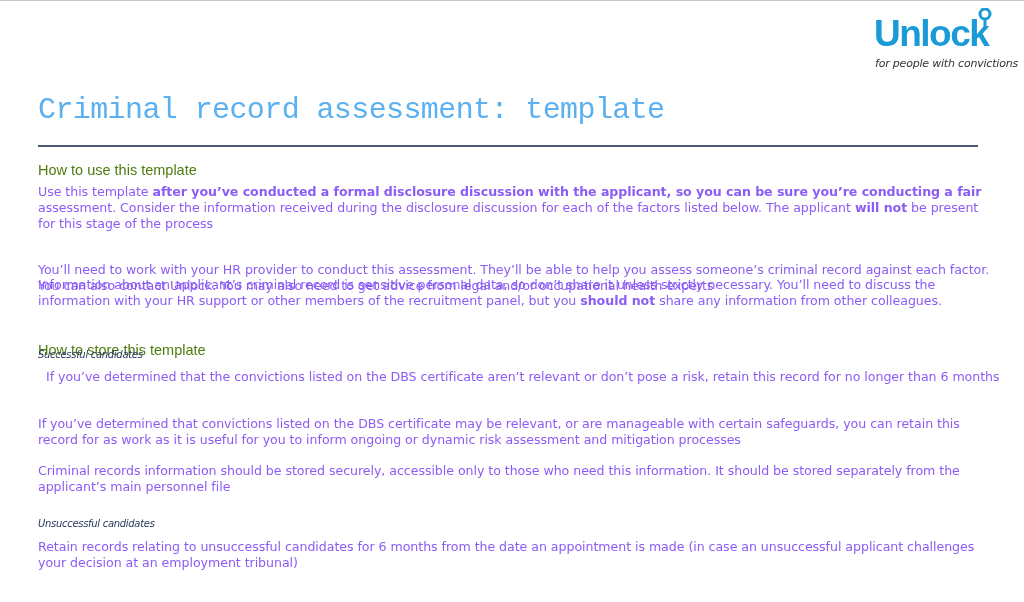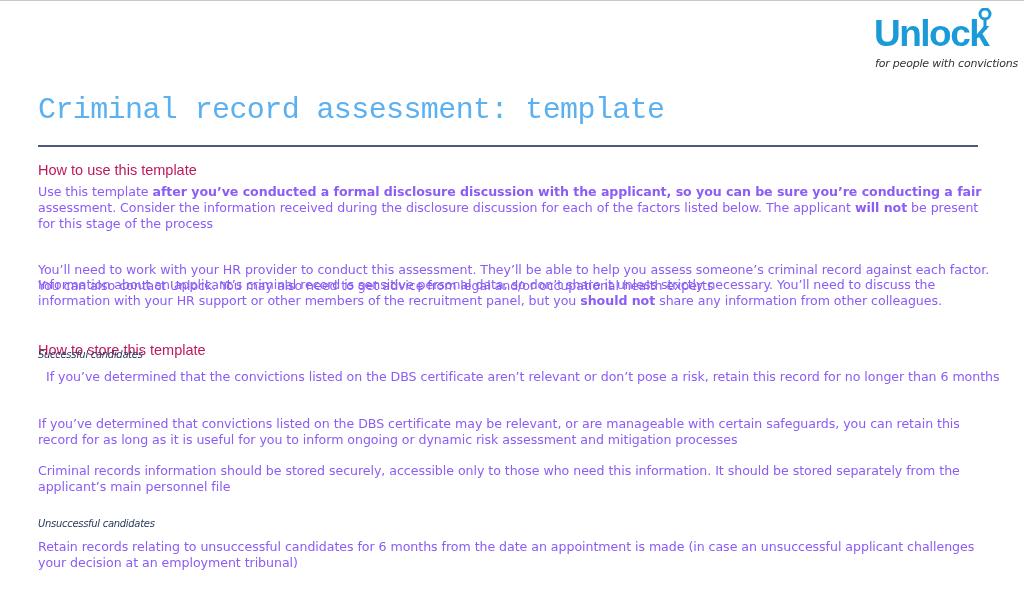"How to use this template" .h2 { color: #be185d -> #4d7c0f }
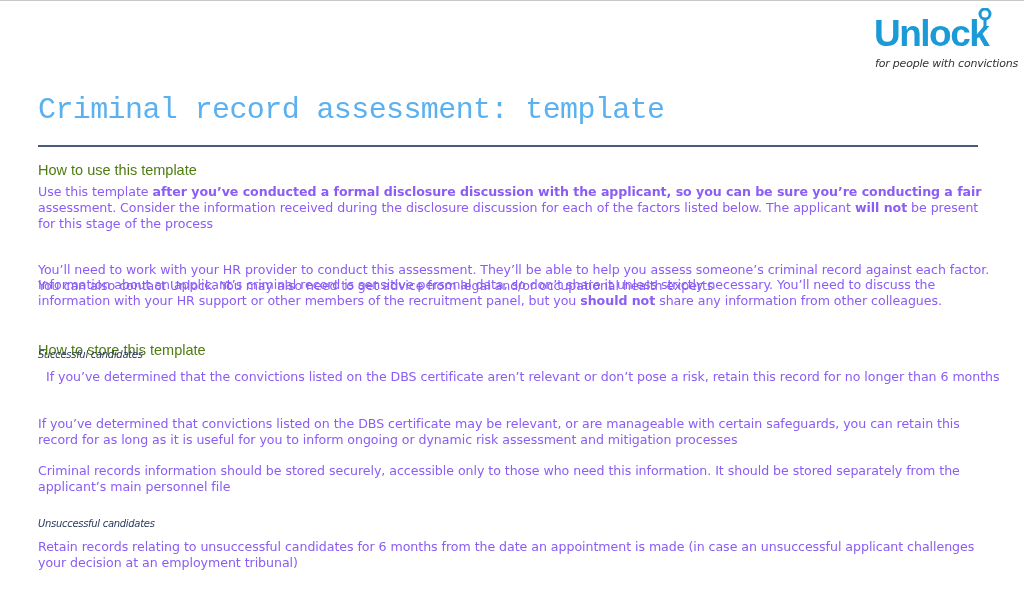"If you’ve determined that convictions" div.para { text: long -> work }
